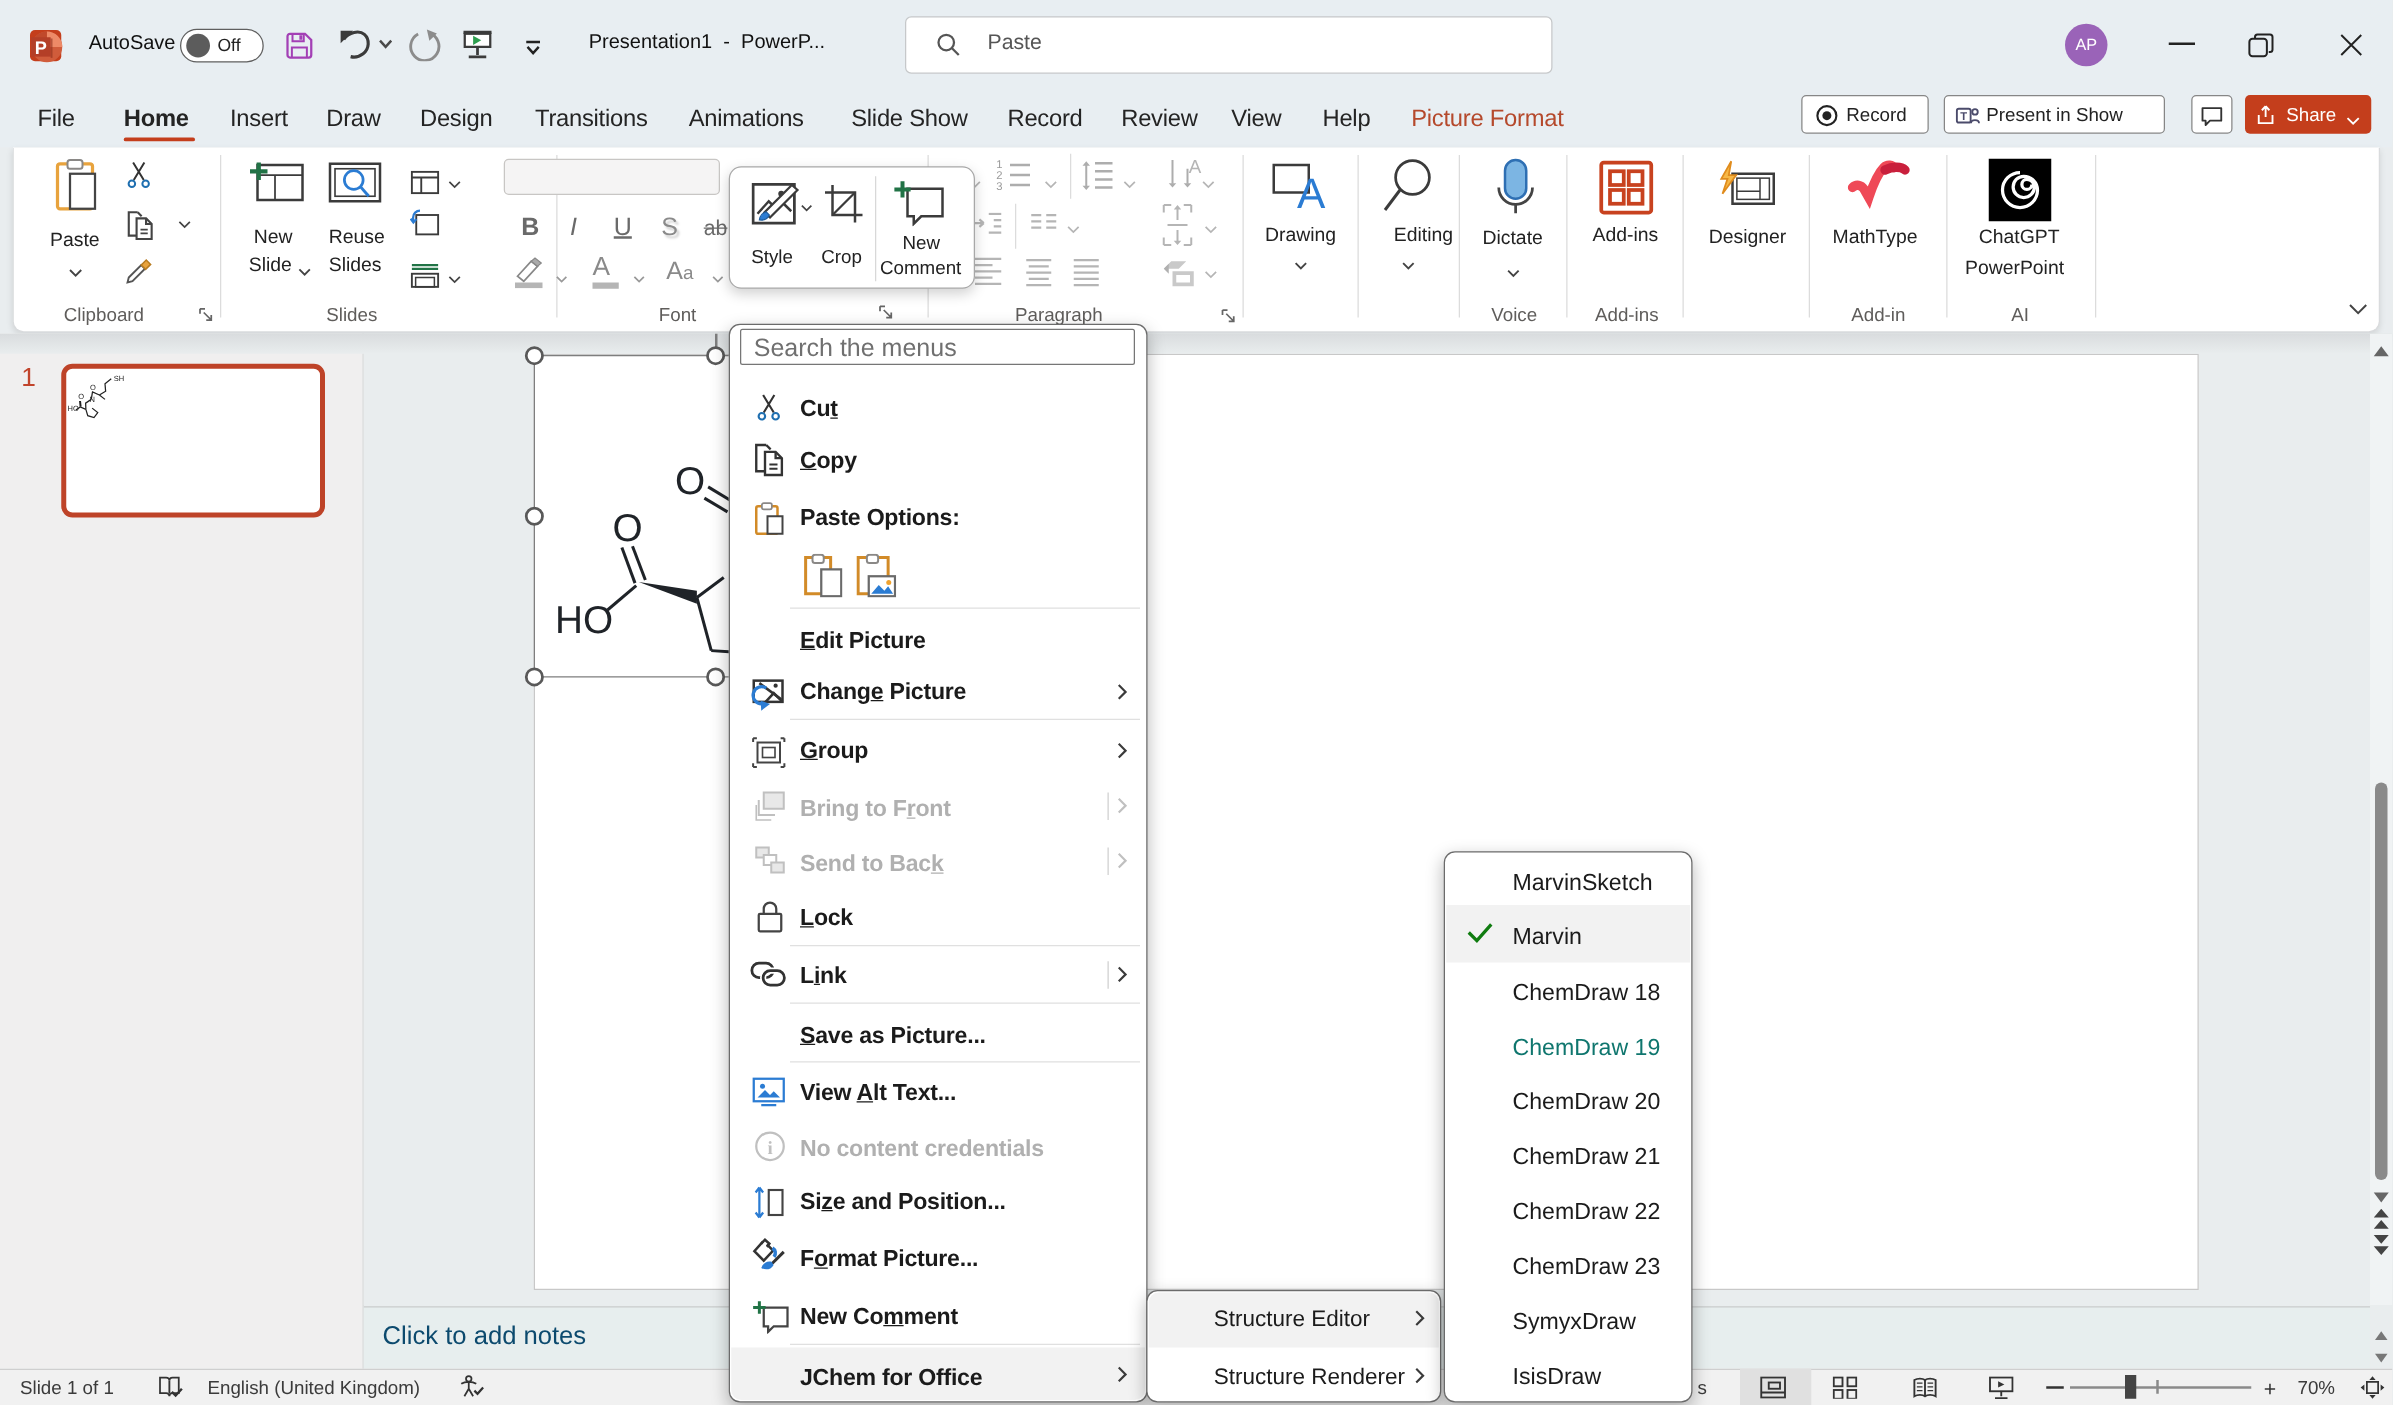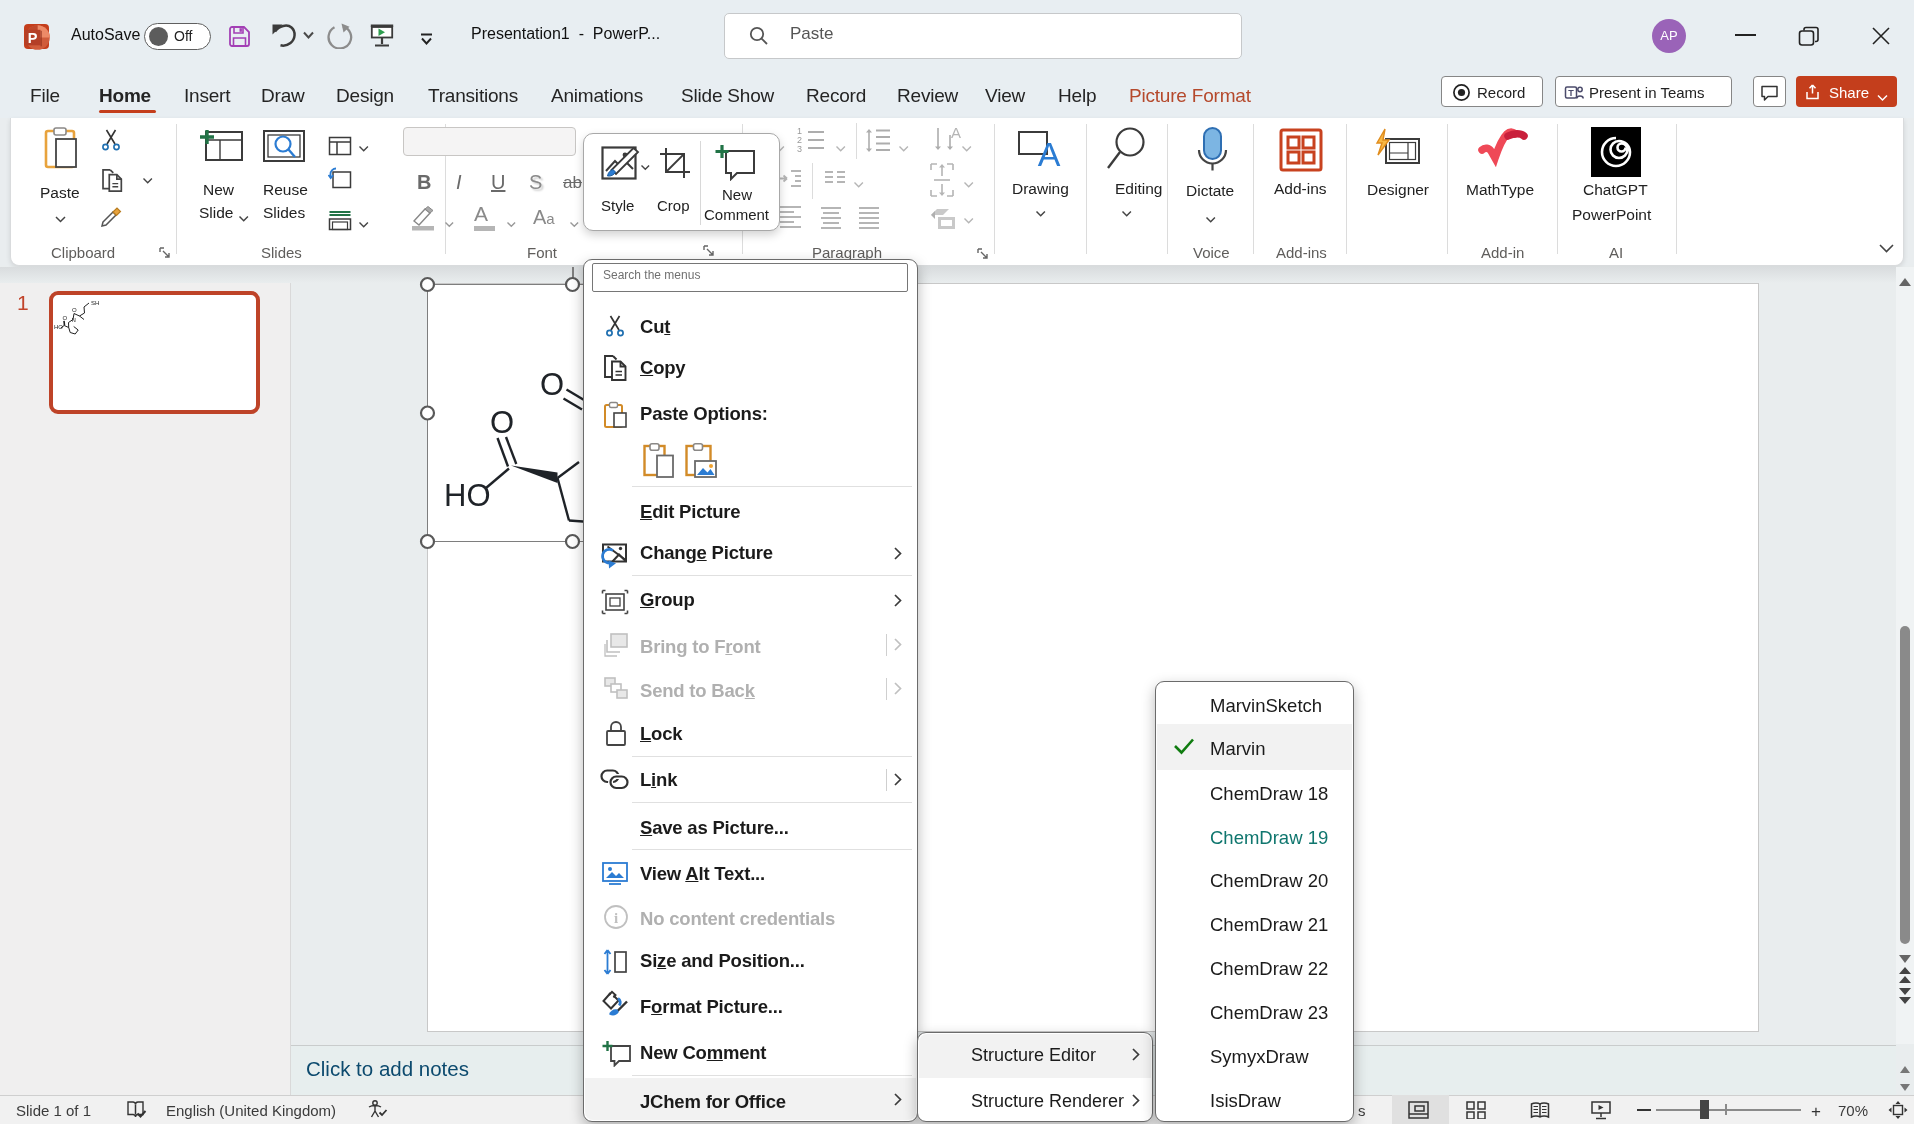"Present in Teams" div.abs { text: Teams -> Show }
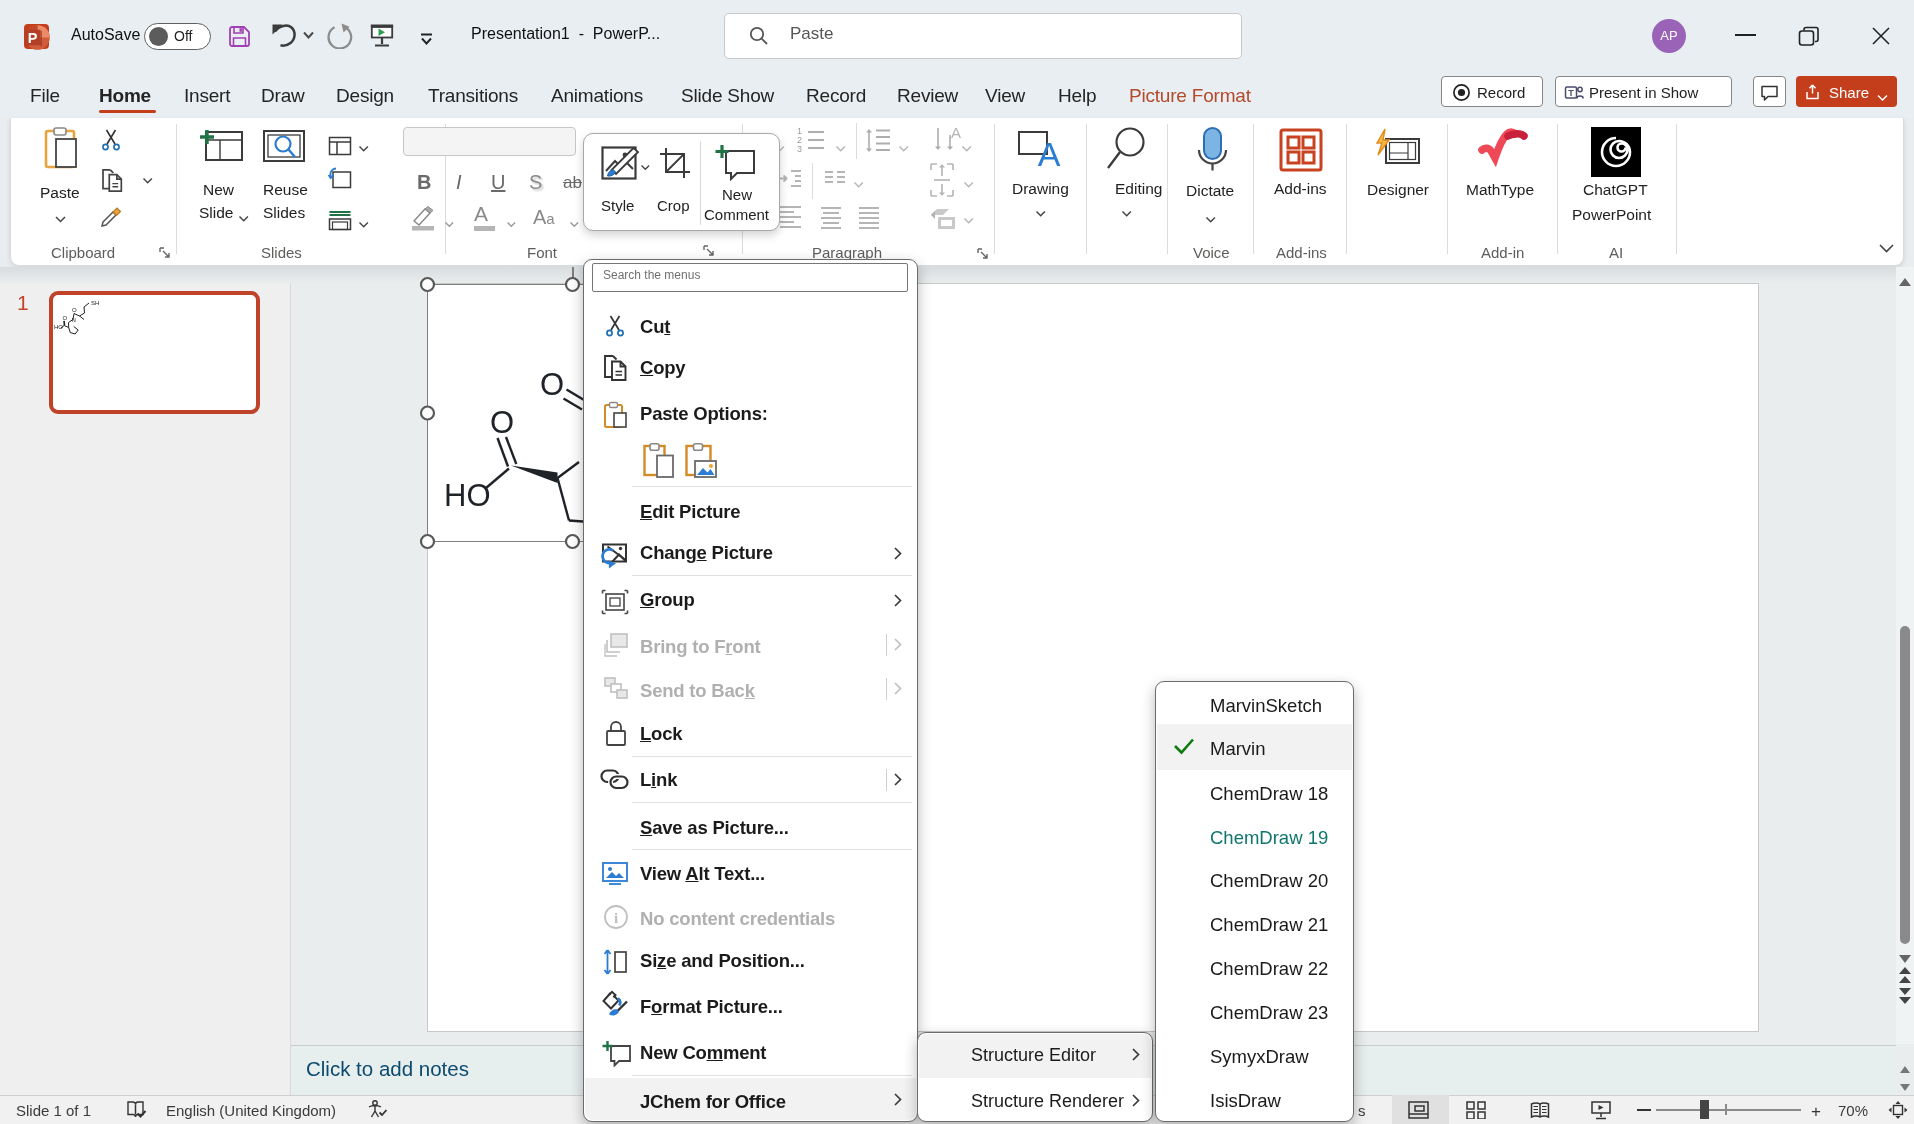"Search the menus" div.abs { font-size: 12px -> 20px }
